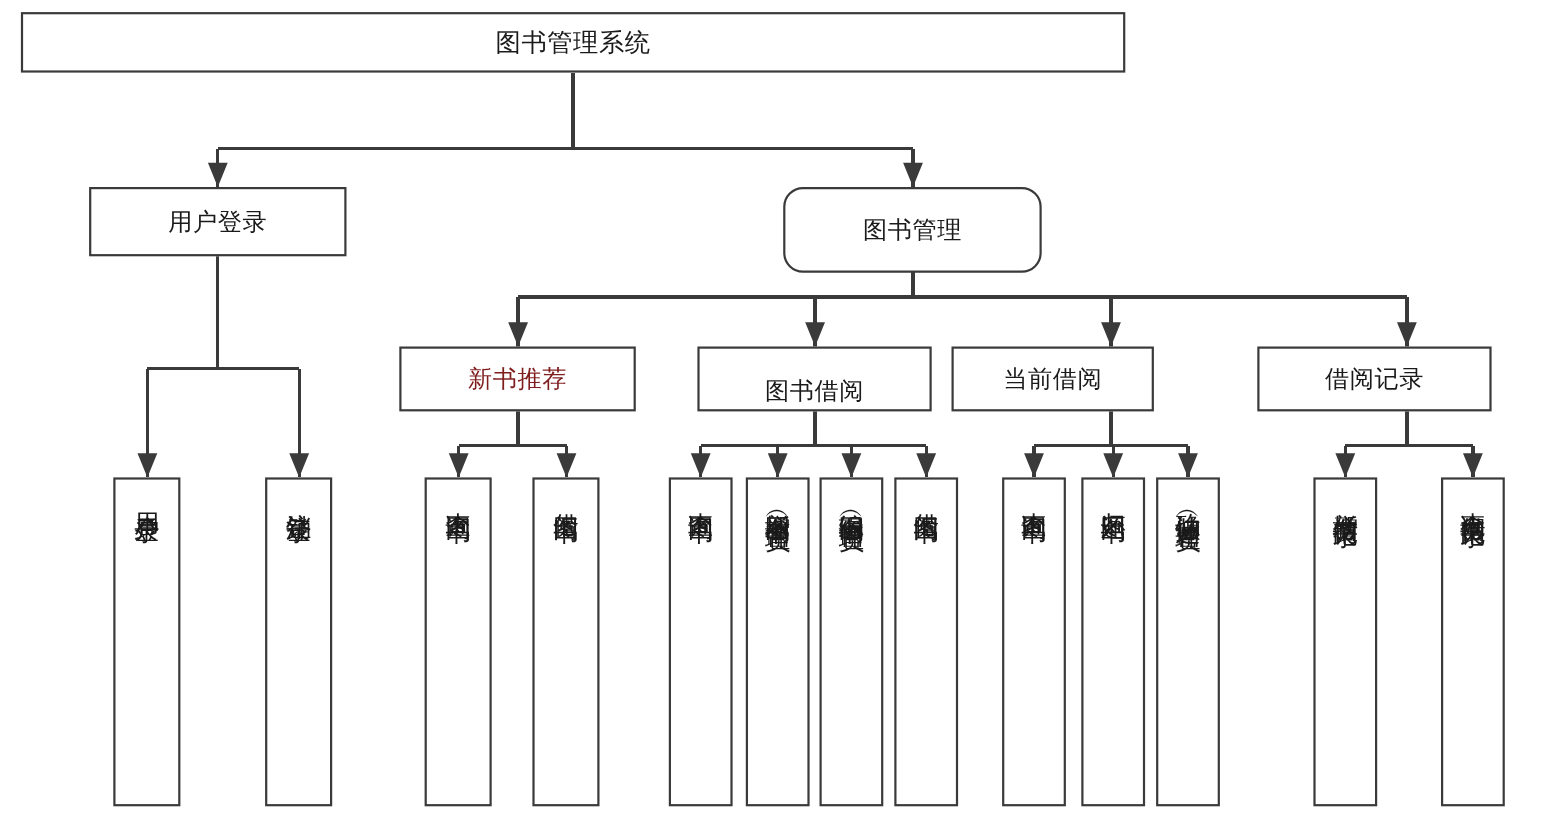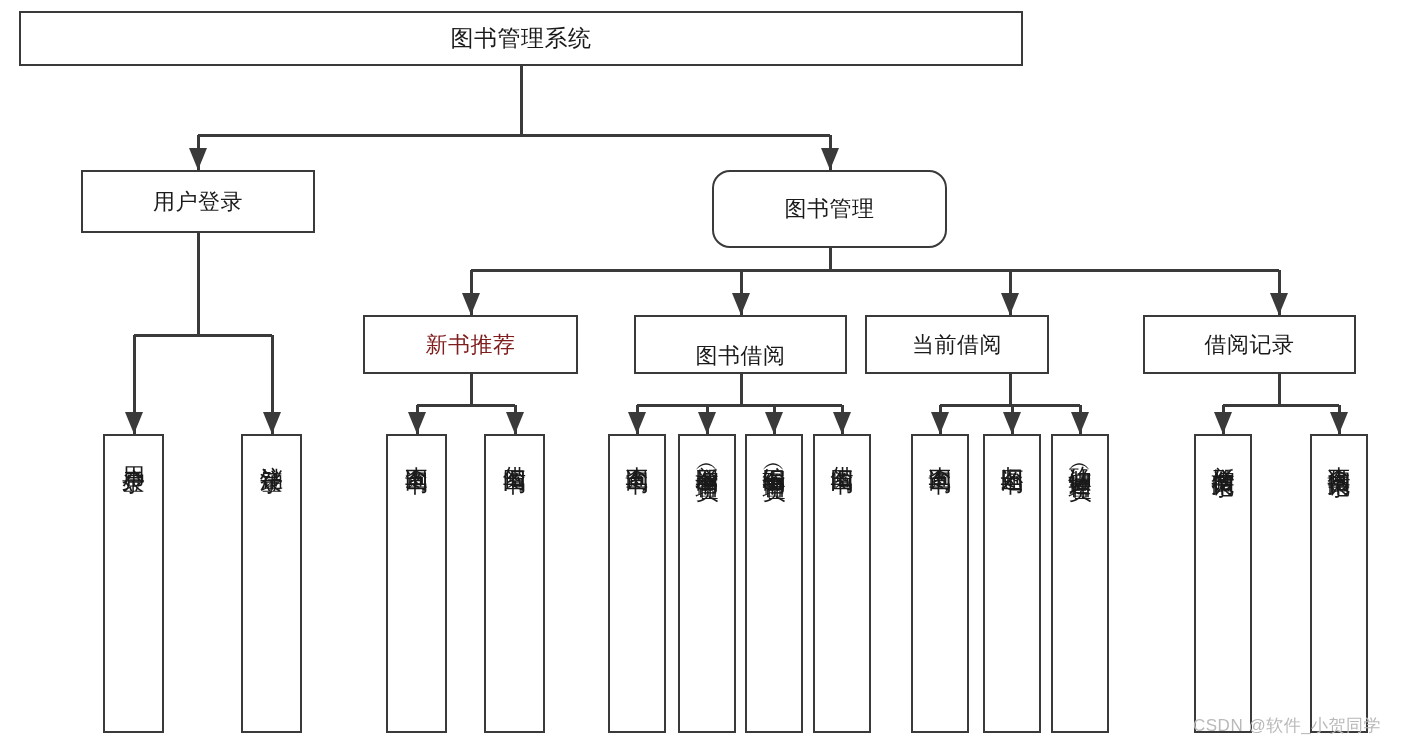"CSDN @软件_小贺同学" div.watermark { html: <div>CSDN @软件_小贺同学</div> -> none }
